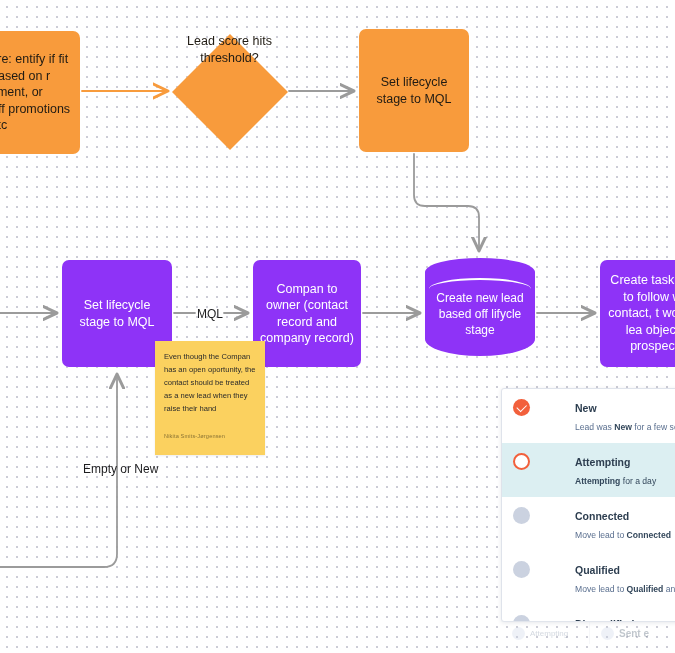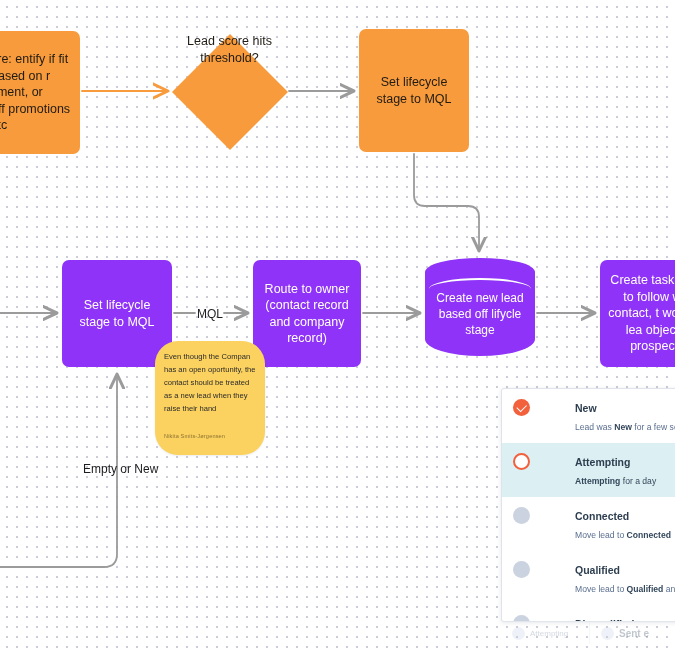"Route to owner (contact record" div.node { text: Route -> Compan }
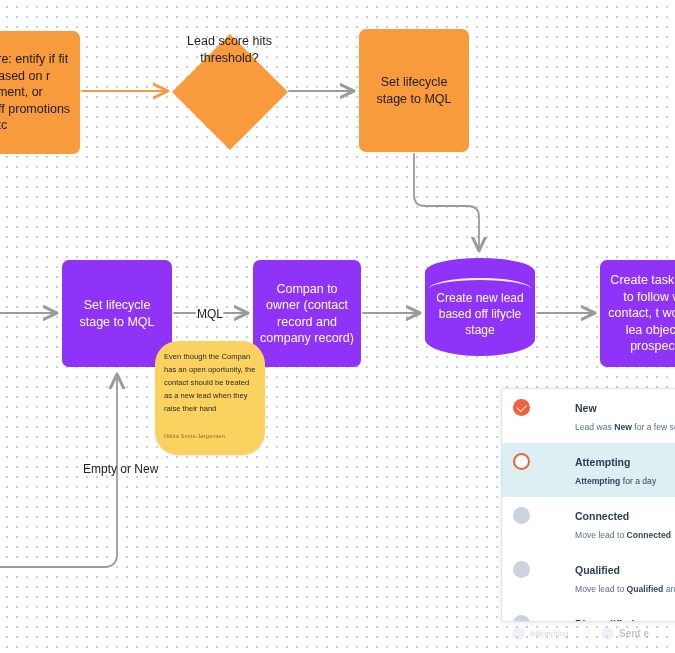"Even though the Compan has" #sticky { border-radius: 23px -> none }
